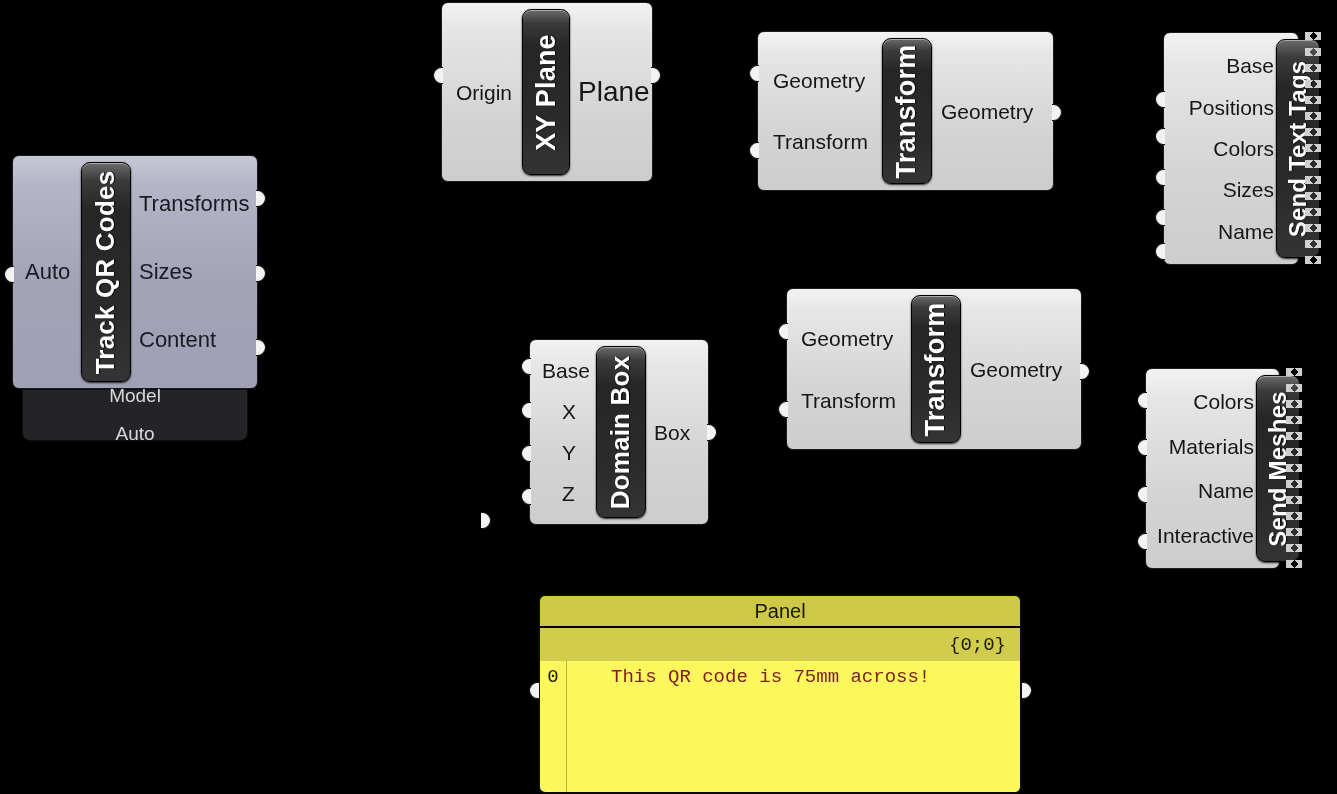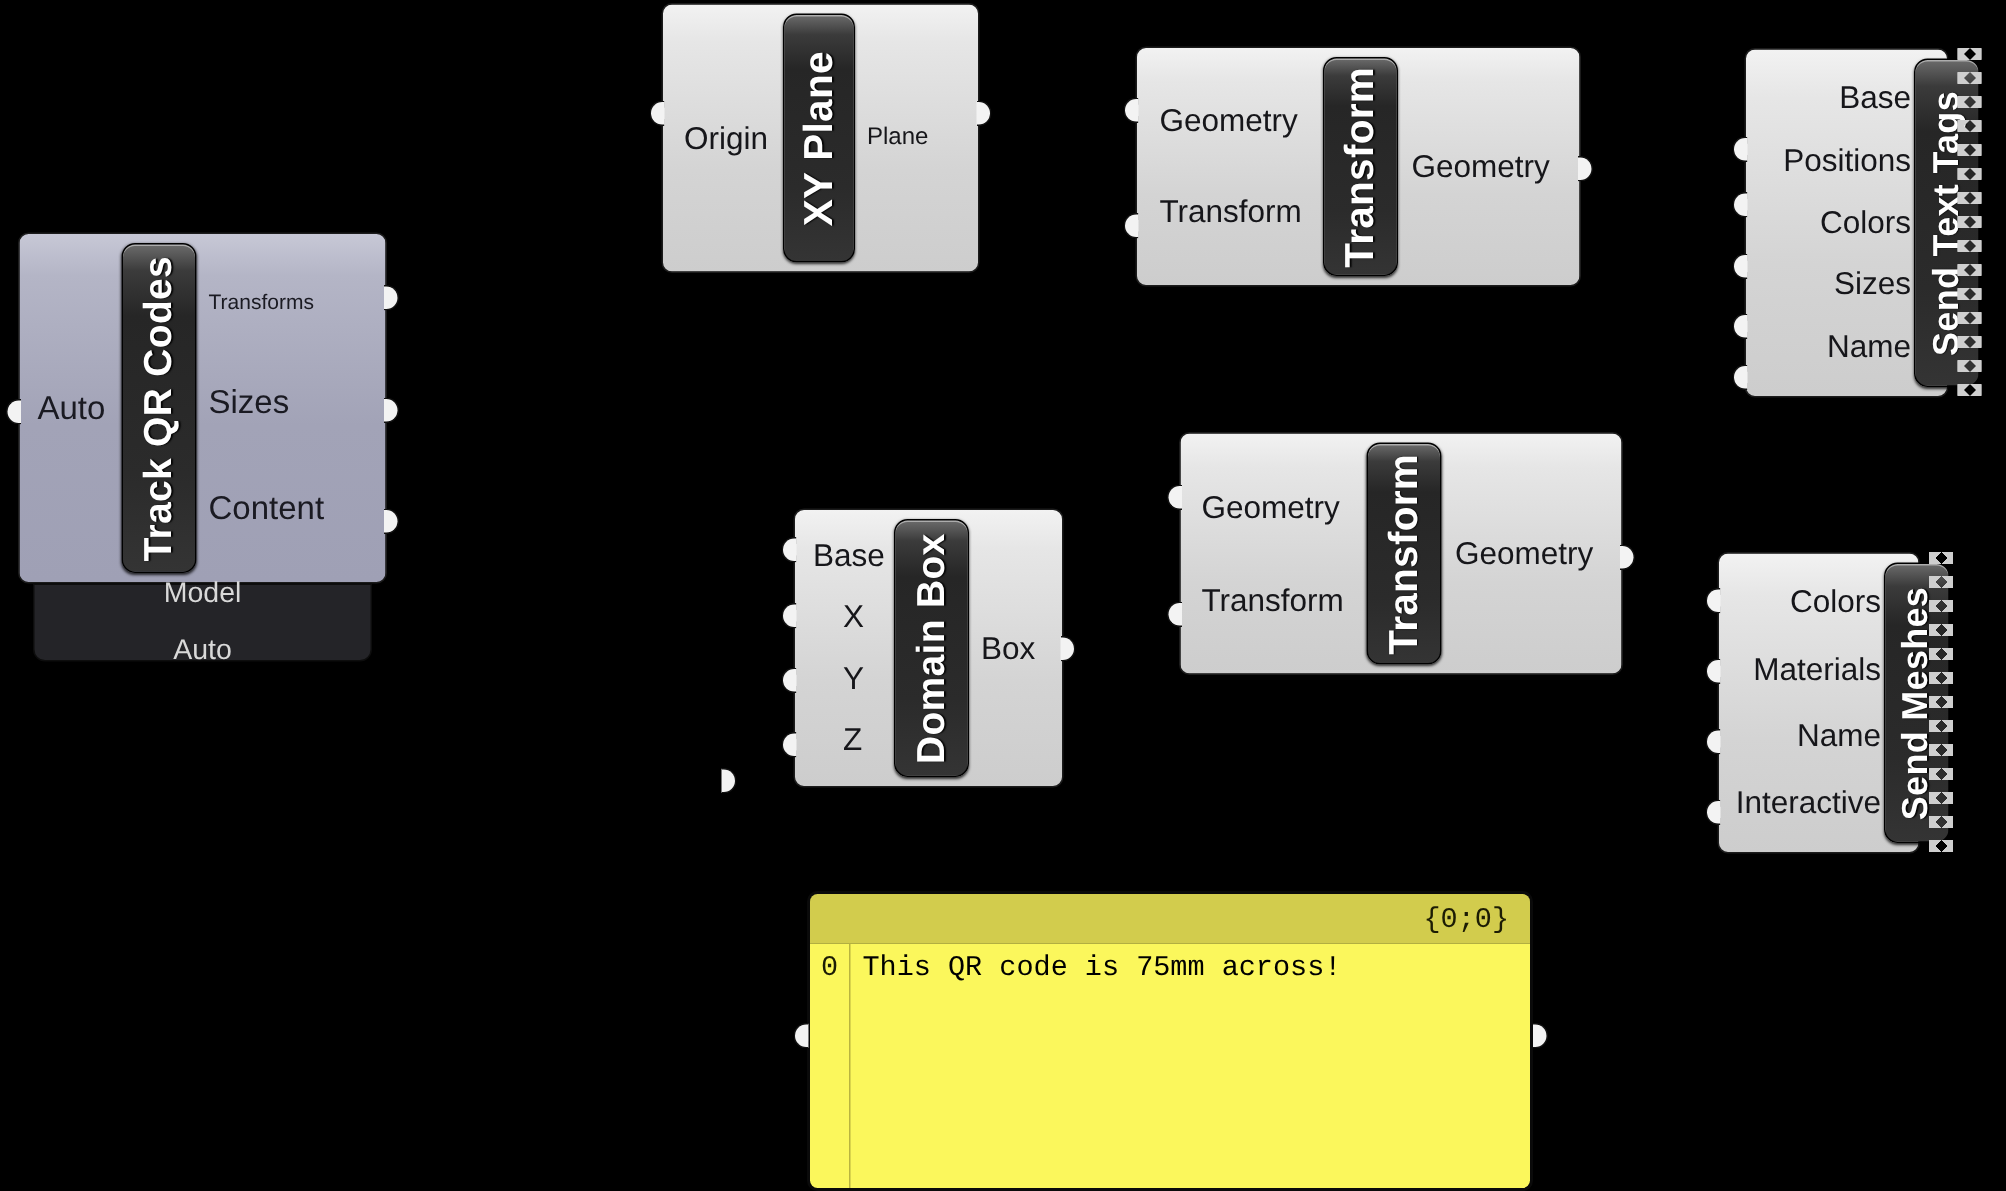"Plane" div.param { font-size: 16px -> 28px }
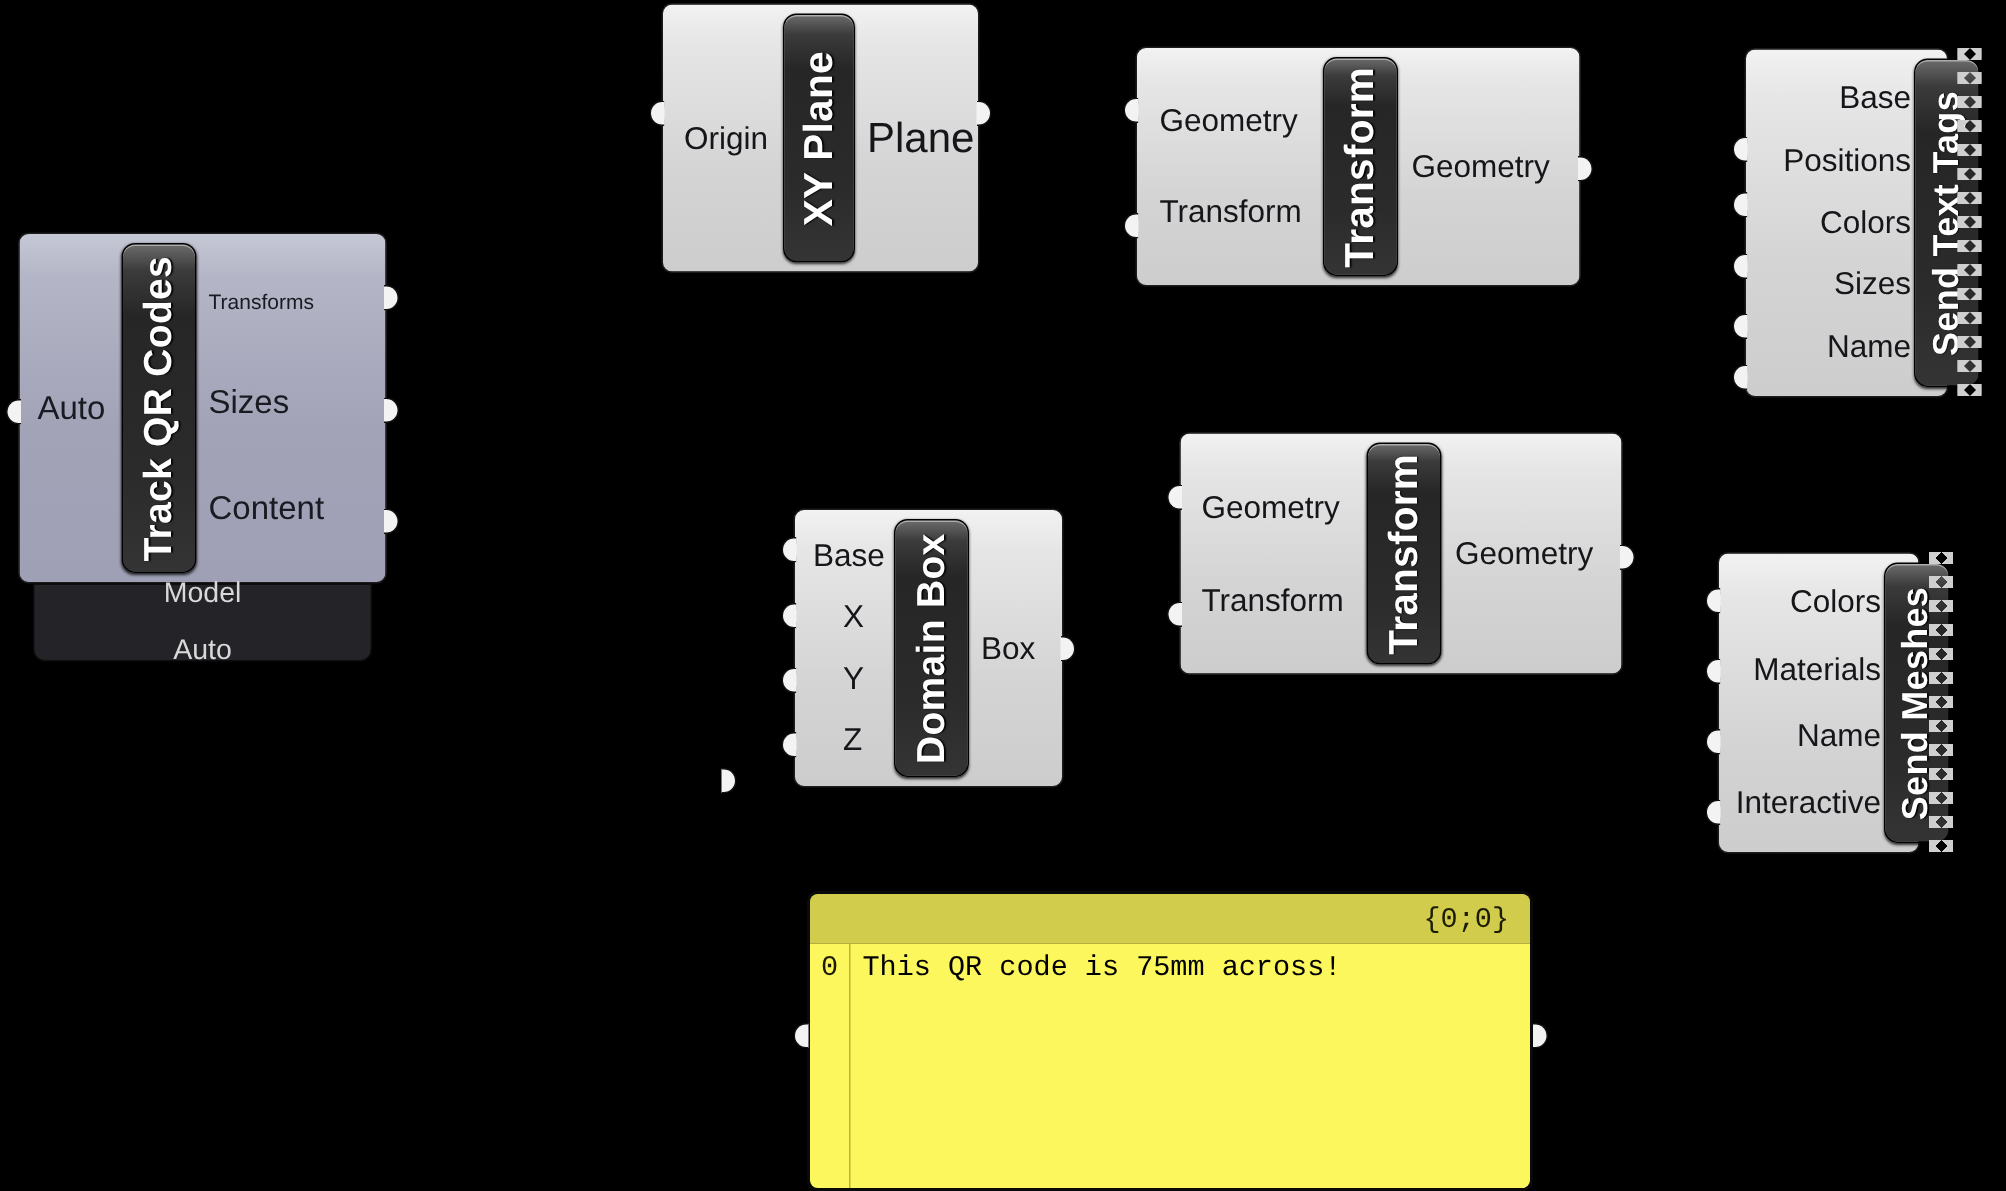"Transforms" div.param { font-size: 14px -> 22px }
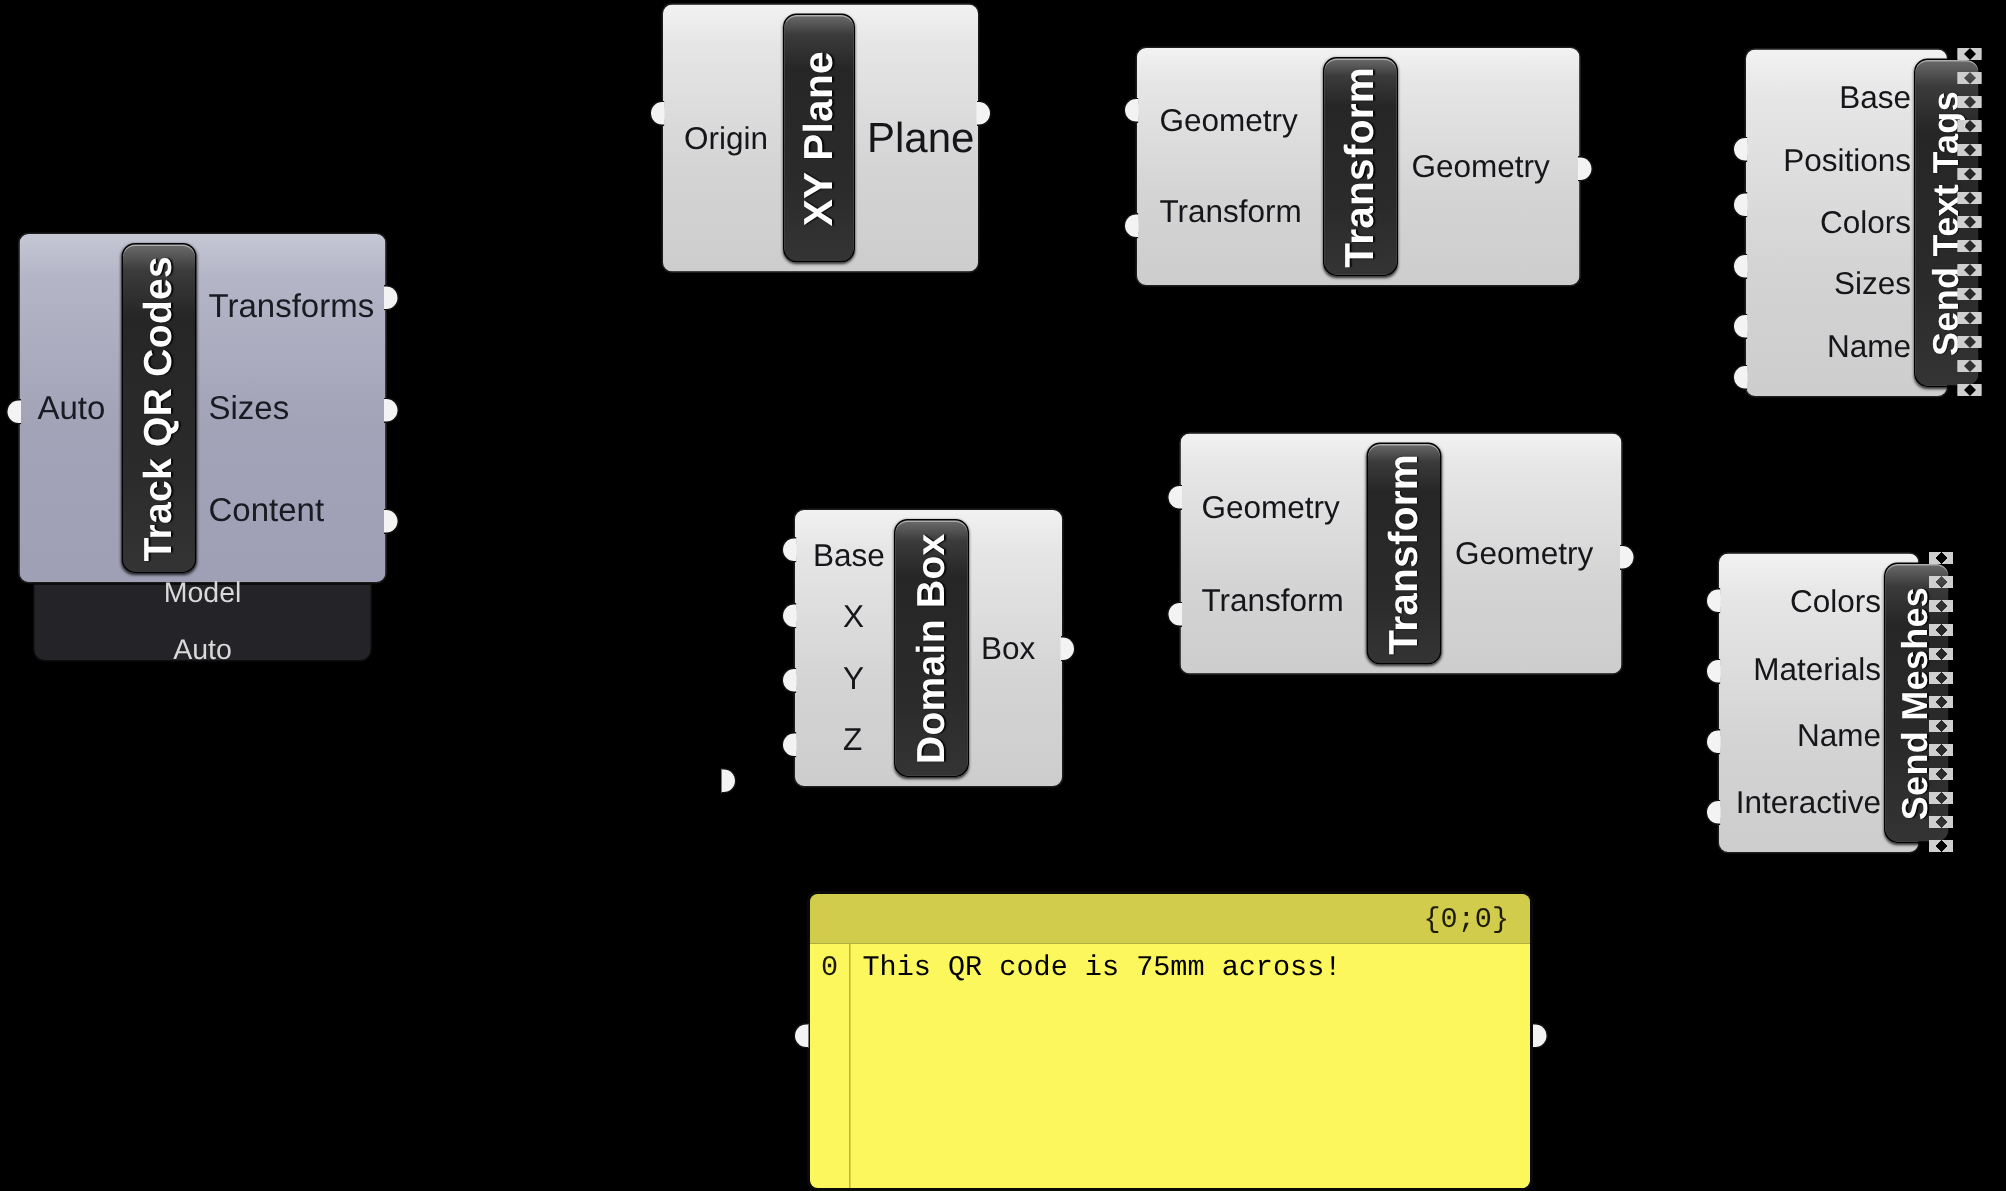"Panel" div.panel-title { html: none -> <div>Panel</div> }
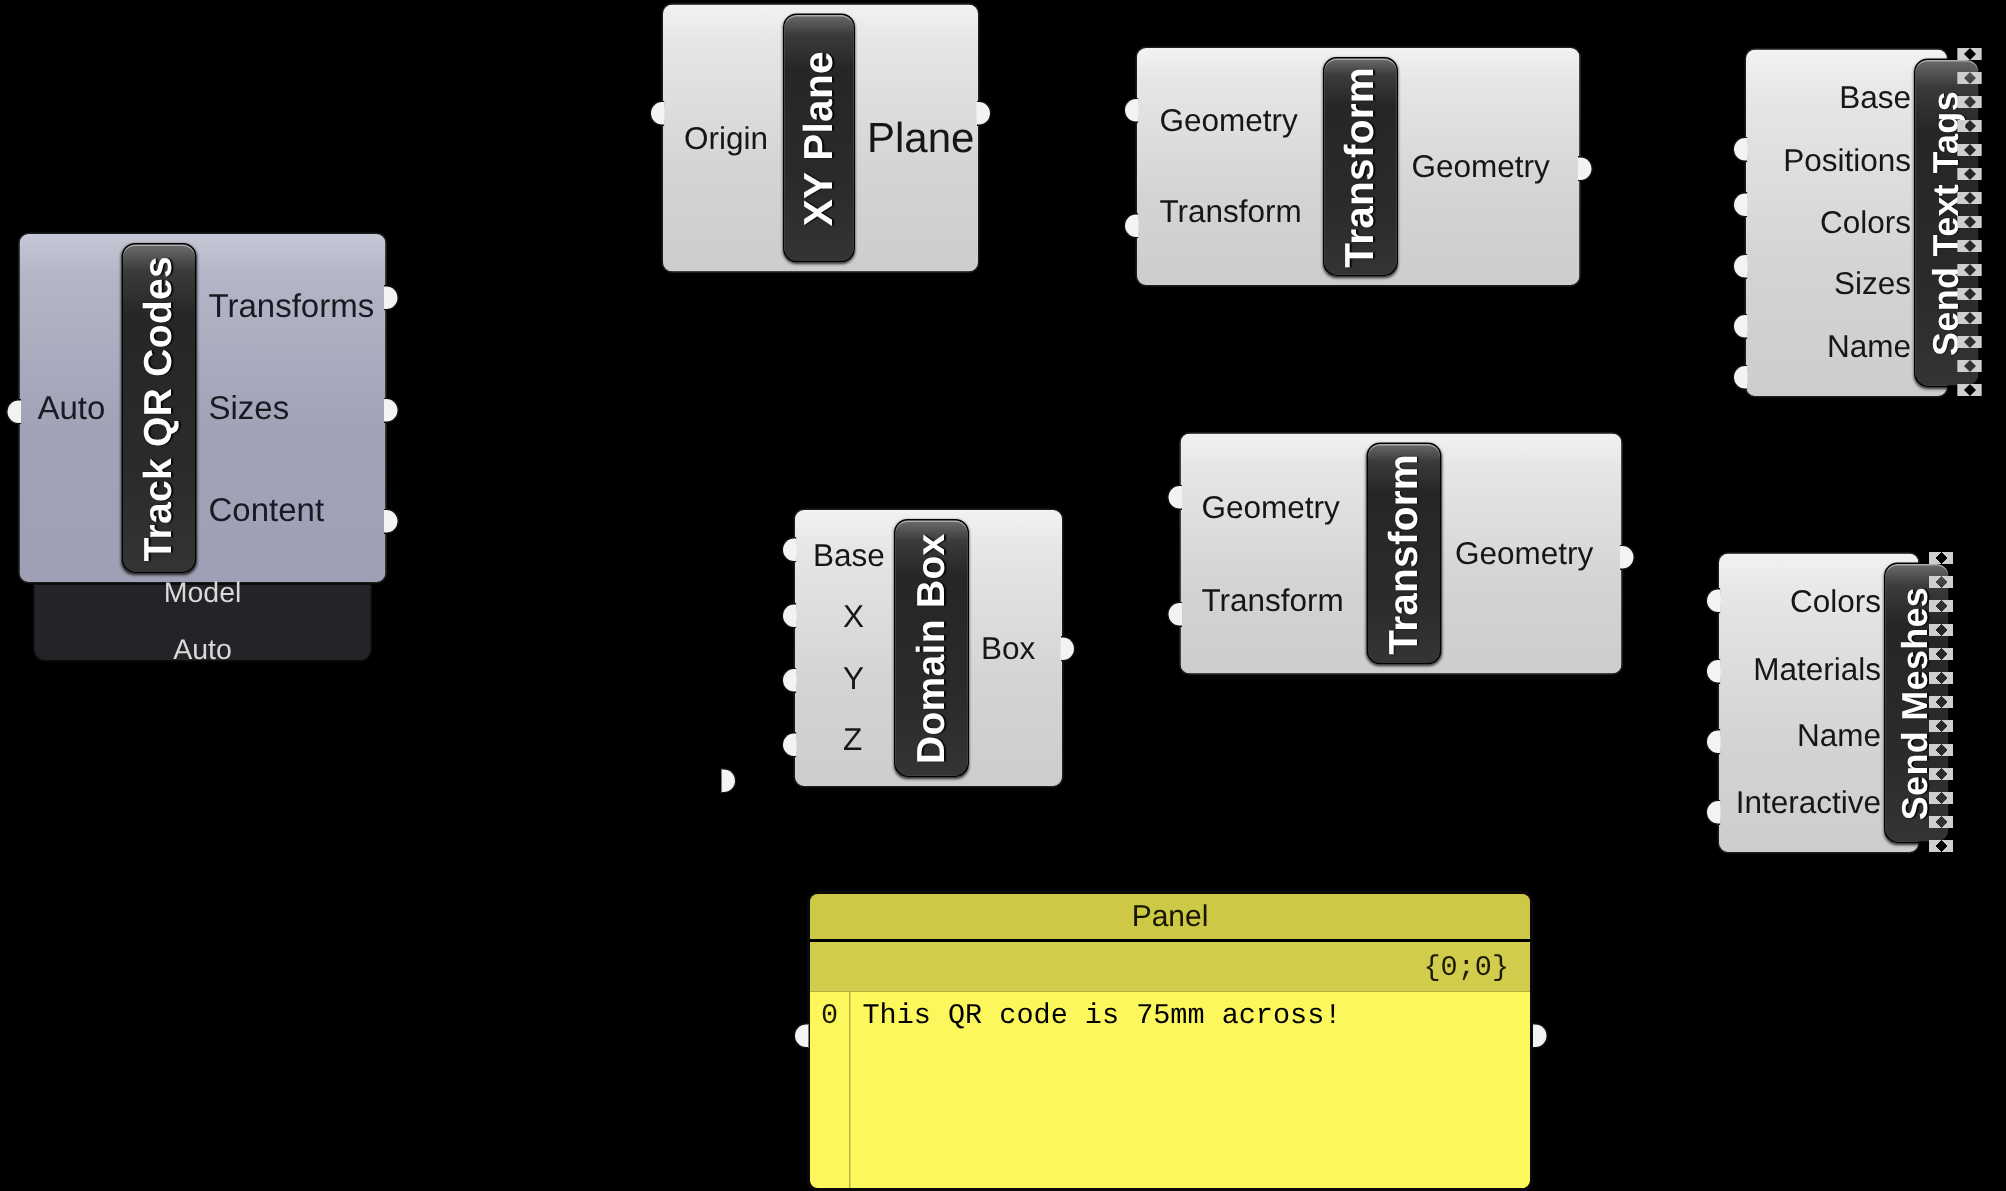"This QR code is 75mm" .panel-text { color: #000000 -> #7f1d1d; margin-left: none -> 36px }
